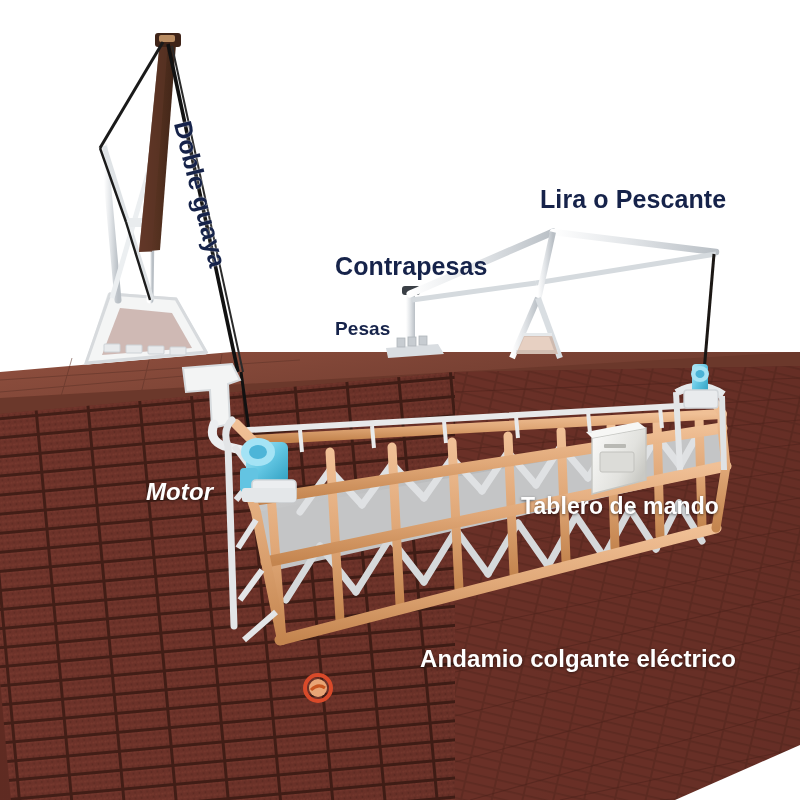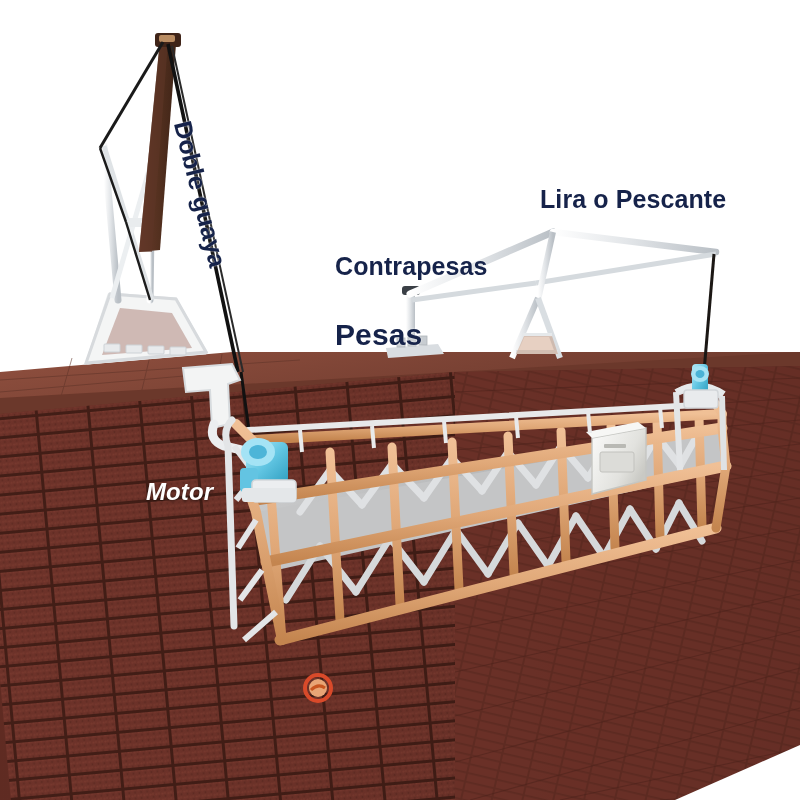"Pesas" .l-pesas { font-size: 30px -> 19px }
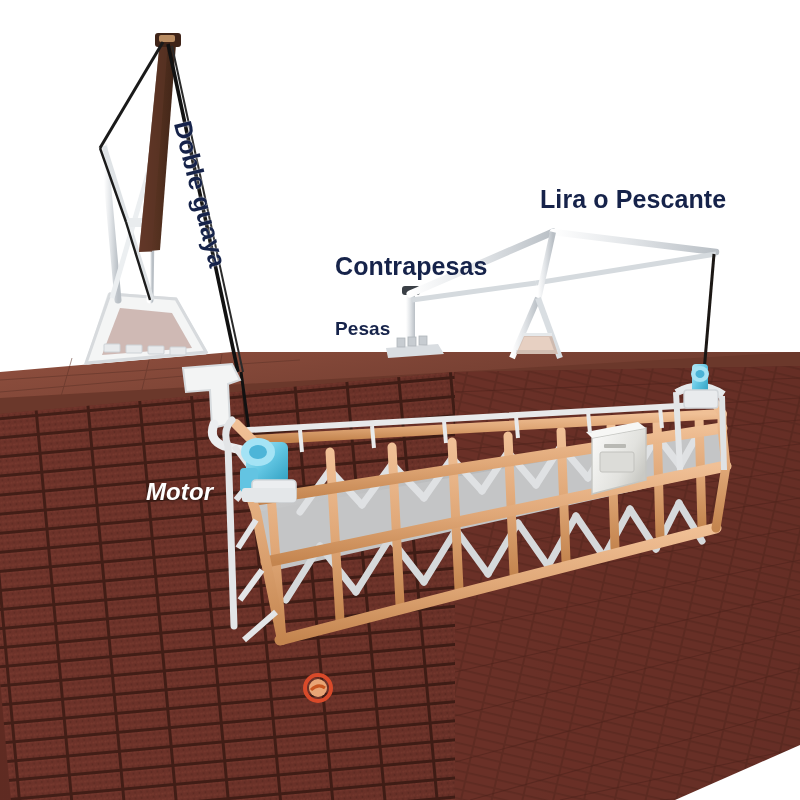"Tablero de mando" div.label { html: none -> <div>Tablero de mando</div> }
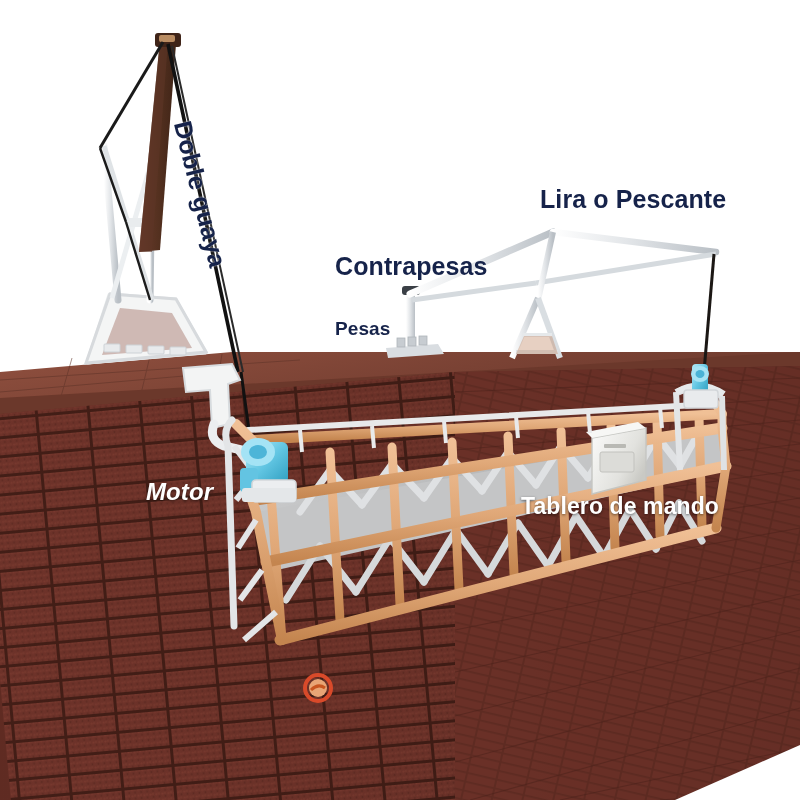"Andamio colgante eléctrico" div.label { html: none -> <div>Andamio colgante eléctrico</div> }
